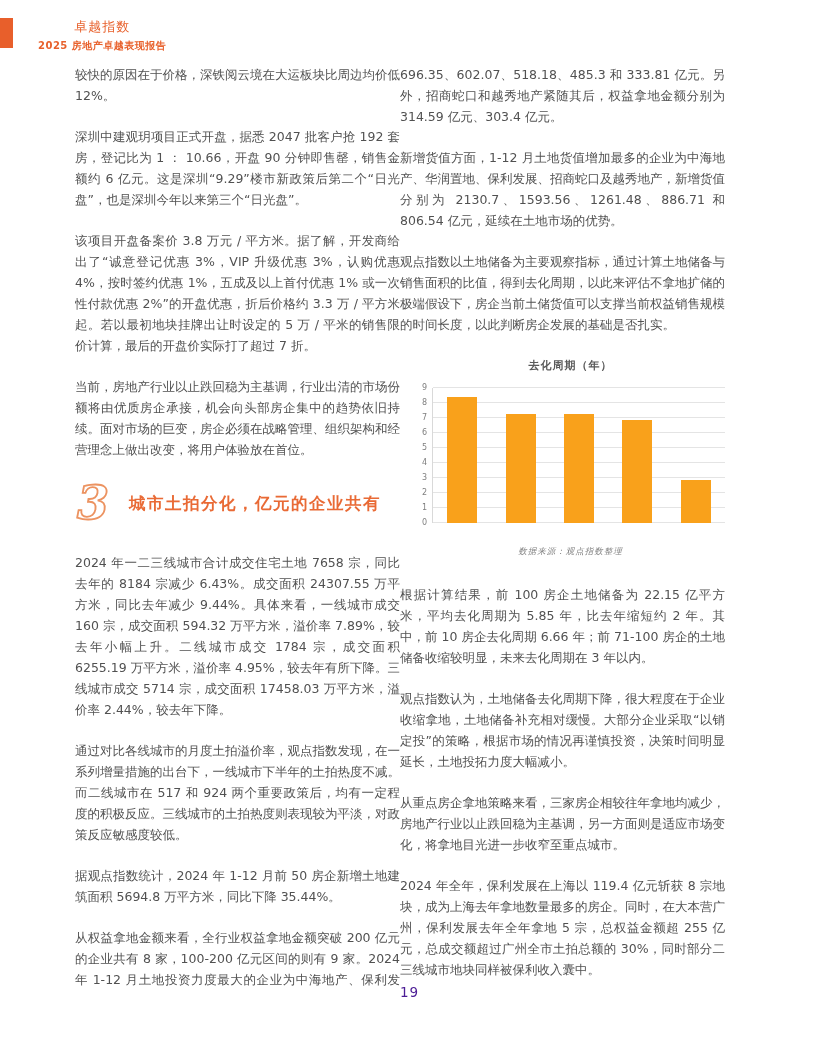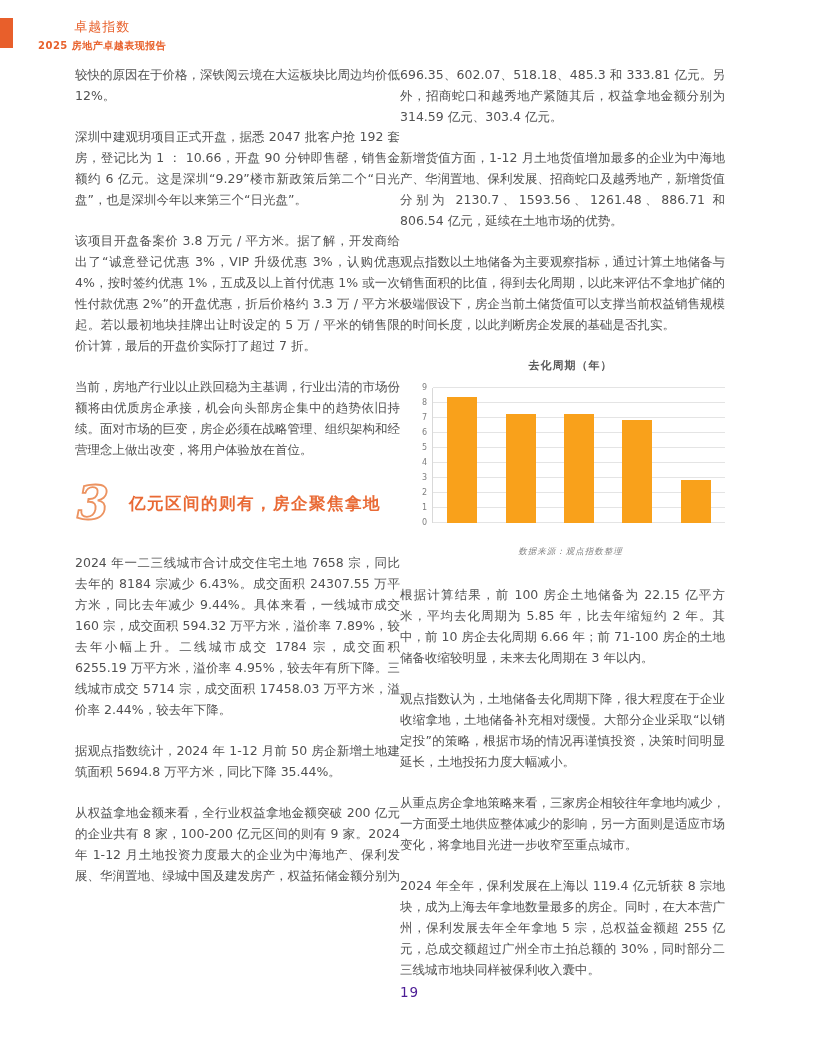"亿元区间的则有，房企聚焦拿地" span.section-title { text: 亿元区间的则有，房企聚焦拿地 -> 城市土拍分化，亿元的企业共有 }
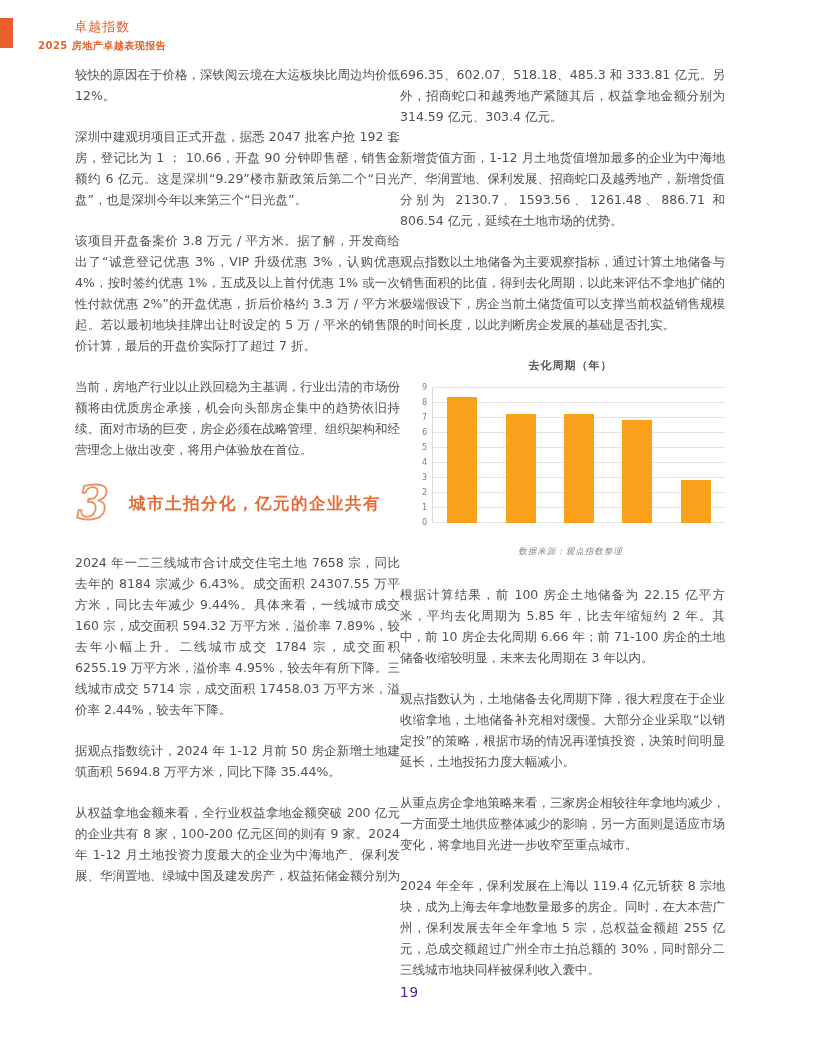"通过对比各线城市的月度土拍溢价率，观点指数发现，在一系列增量措施的出台下，一线城" p { html: none -> <p>通过对比各线城市的月度土拍溢价率，观点指数发现，在一系列增量措施的出台下，一线城市下半年的土拍热度不减。而二线城市在 517 和 924 两个重要政策后，均有一定程度的积极反应。三线城市的土拍热度则表现较为平淡，对政策反应敏感度较低。</p> }
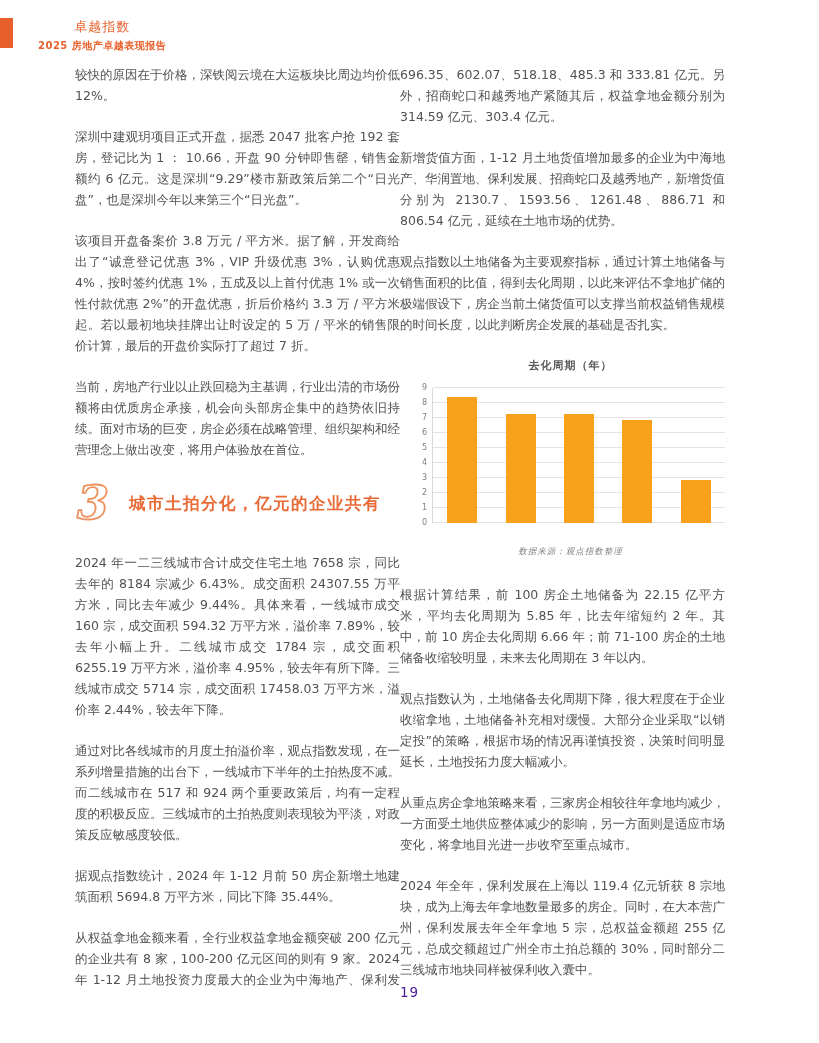"从重点房企拿地策略来看，三家房企相较往年拿地均减少，一方面受土地供应整体减少的影" p { text: 一方面受土地供应整体减少的影响 -> 房地产行业以止跌回稳为主基调 }
